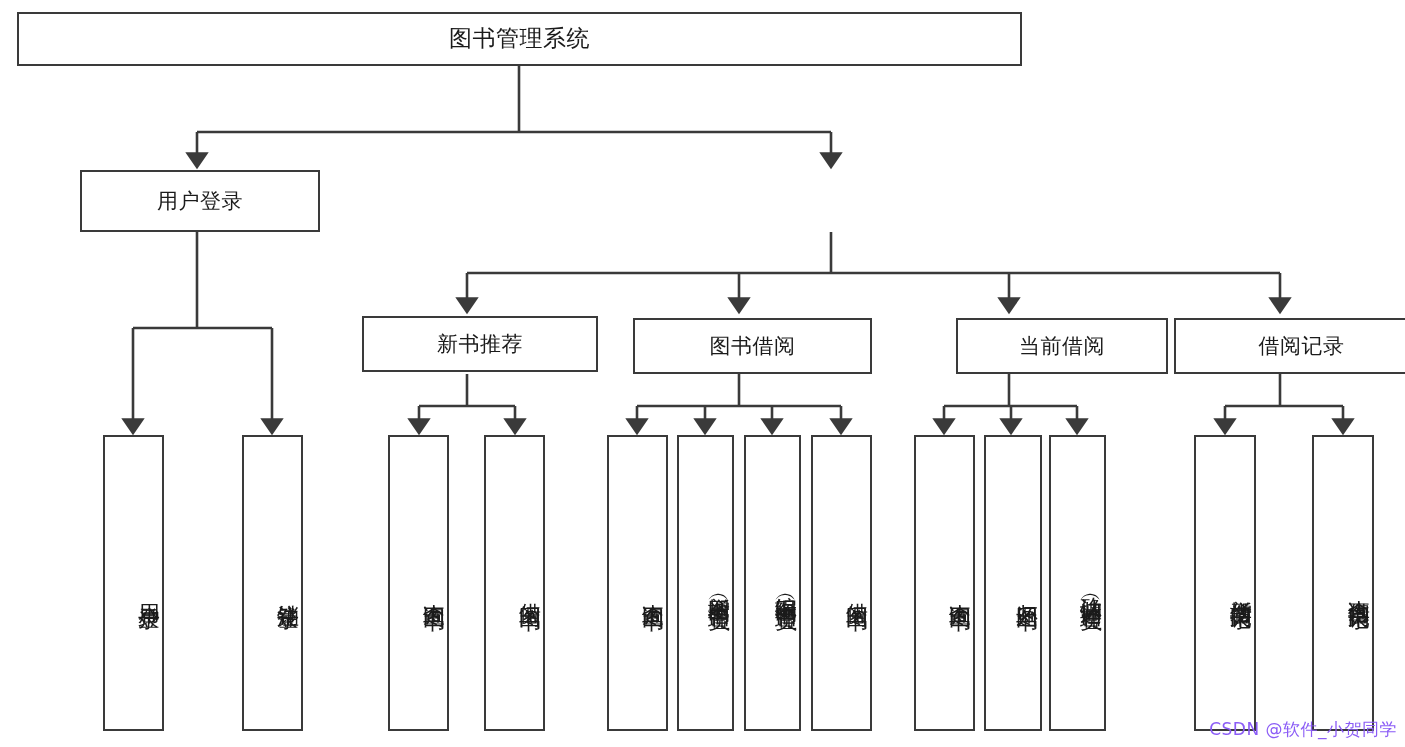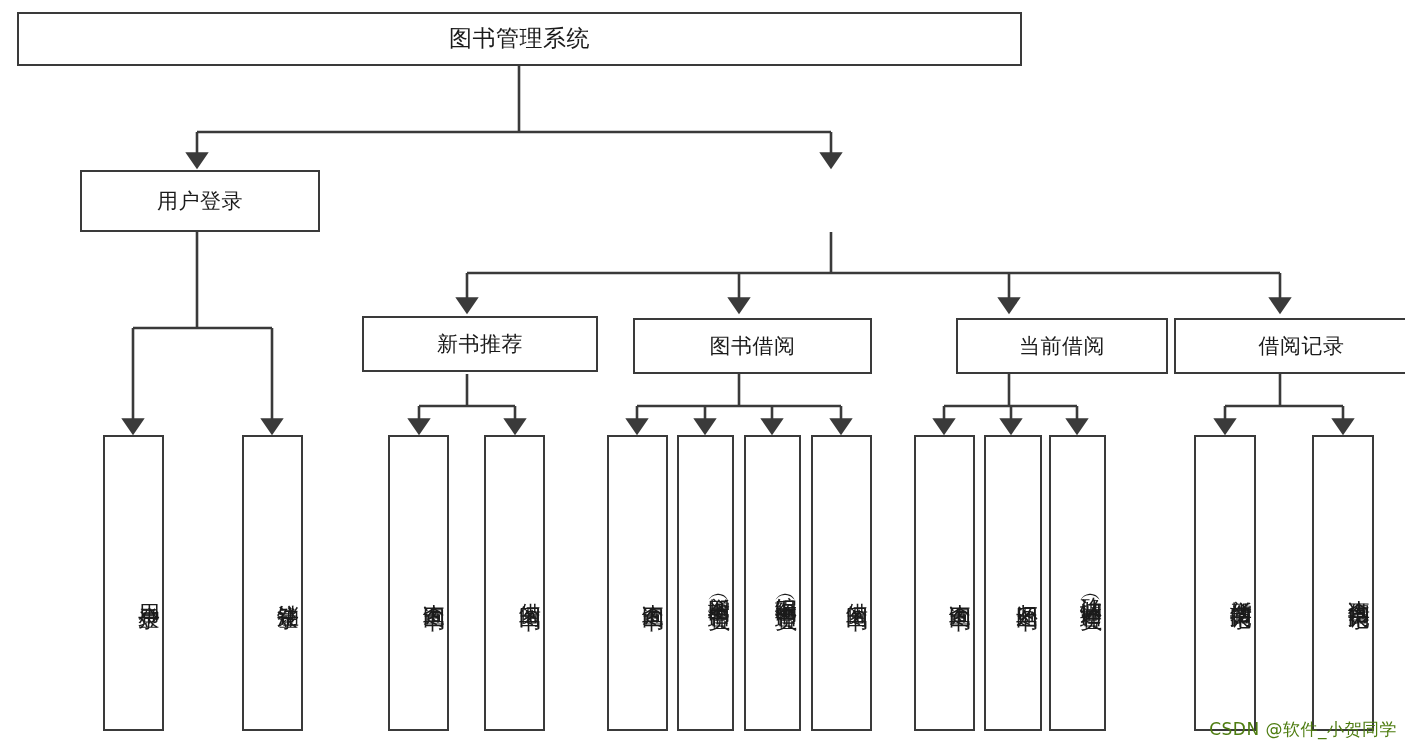"CSDN @软件_小贺同学" #watermark { color: #4d7c0f -> #8b5cf6 }
